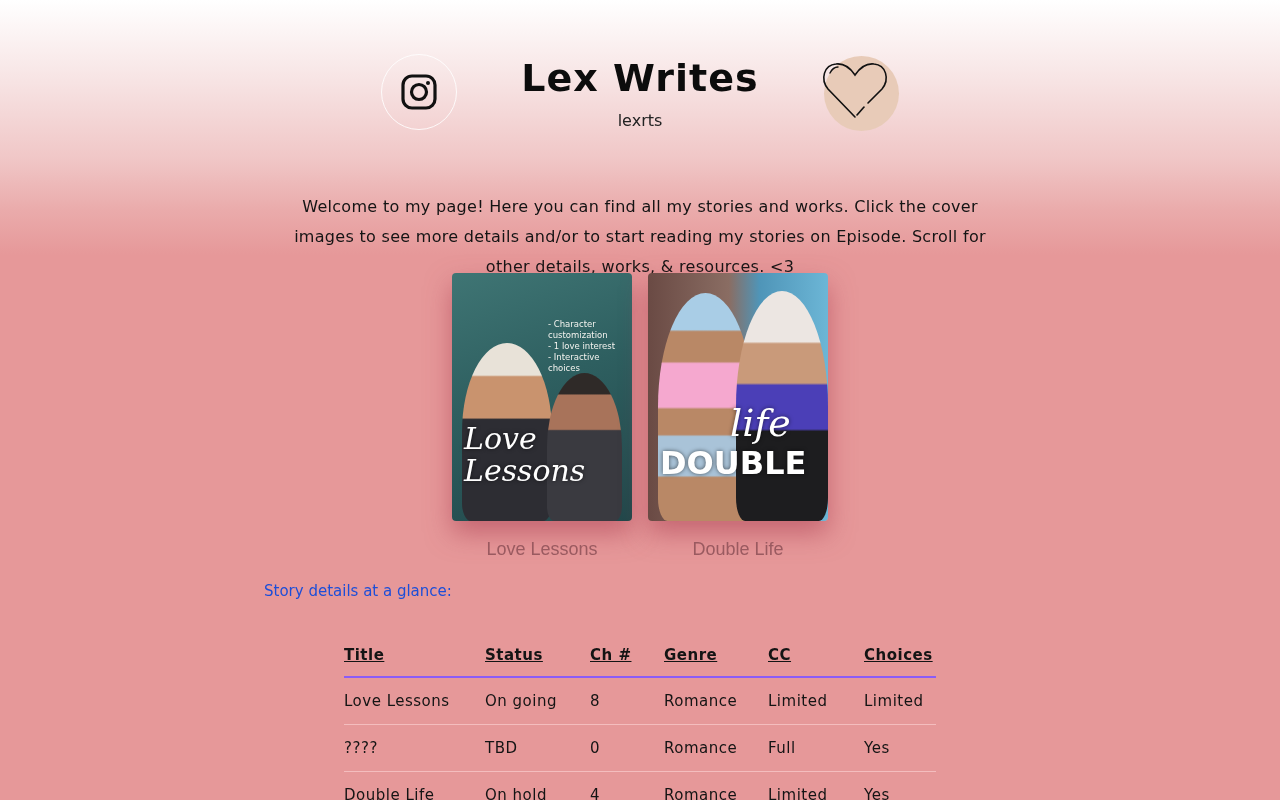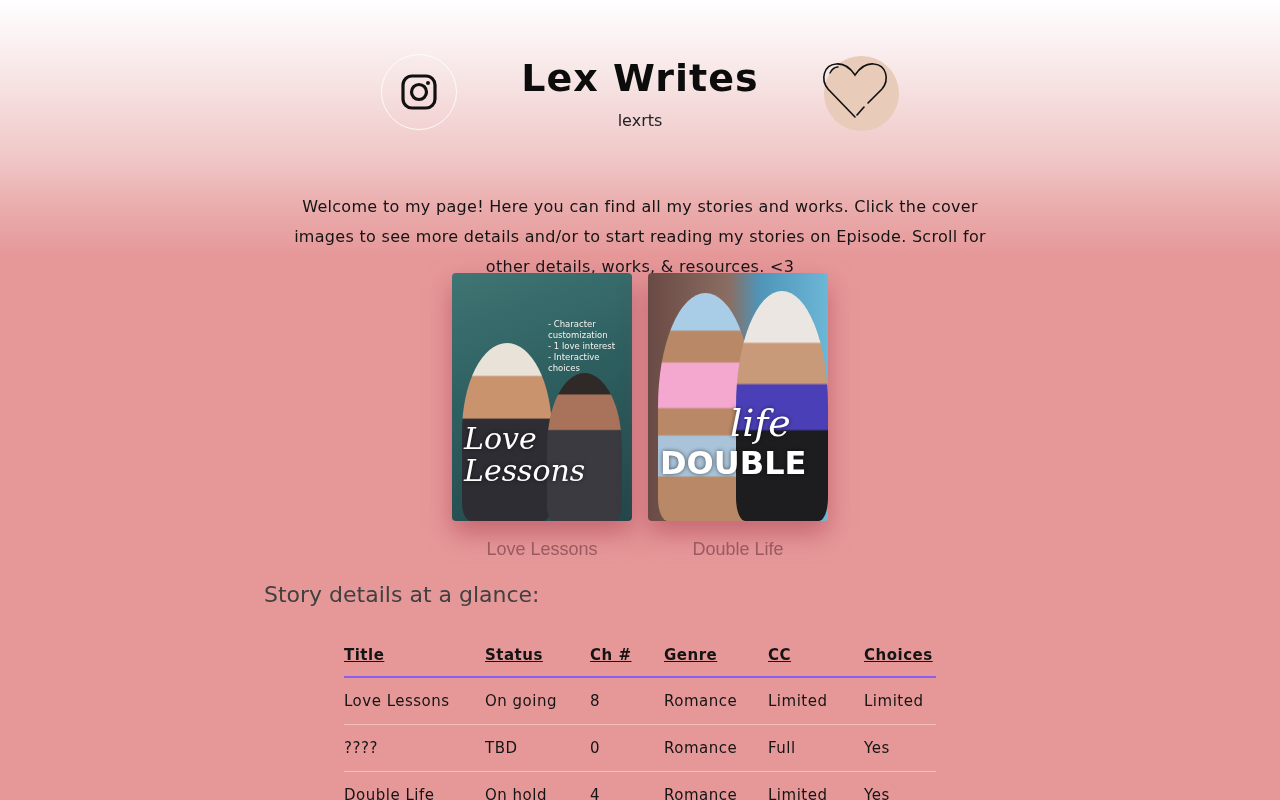"Story details at a glance:" .section-heading { color: #404040 -> #1d4ed8; font-size: 22px -> 15px }
